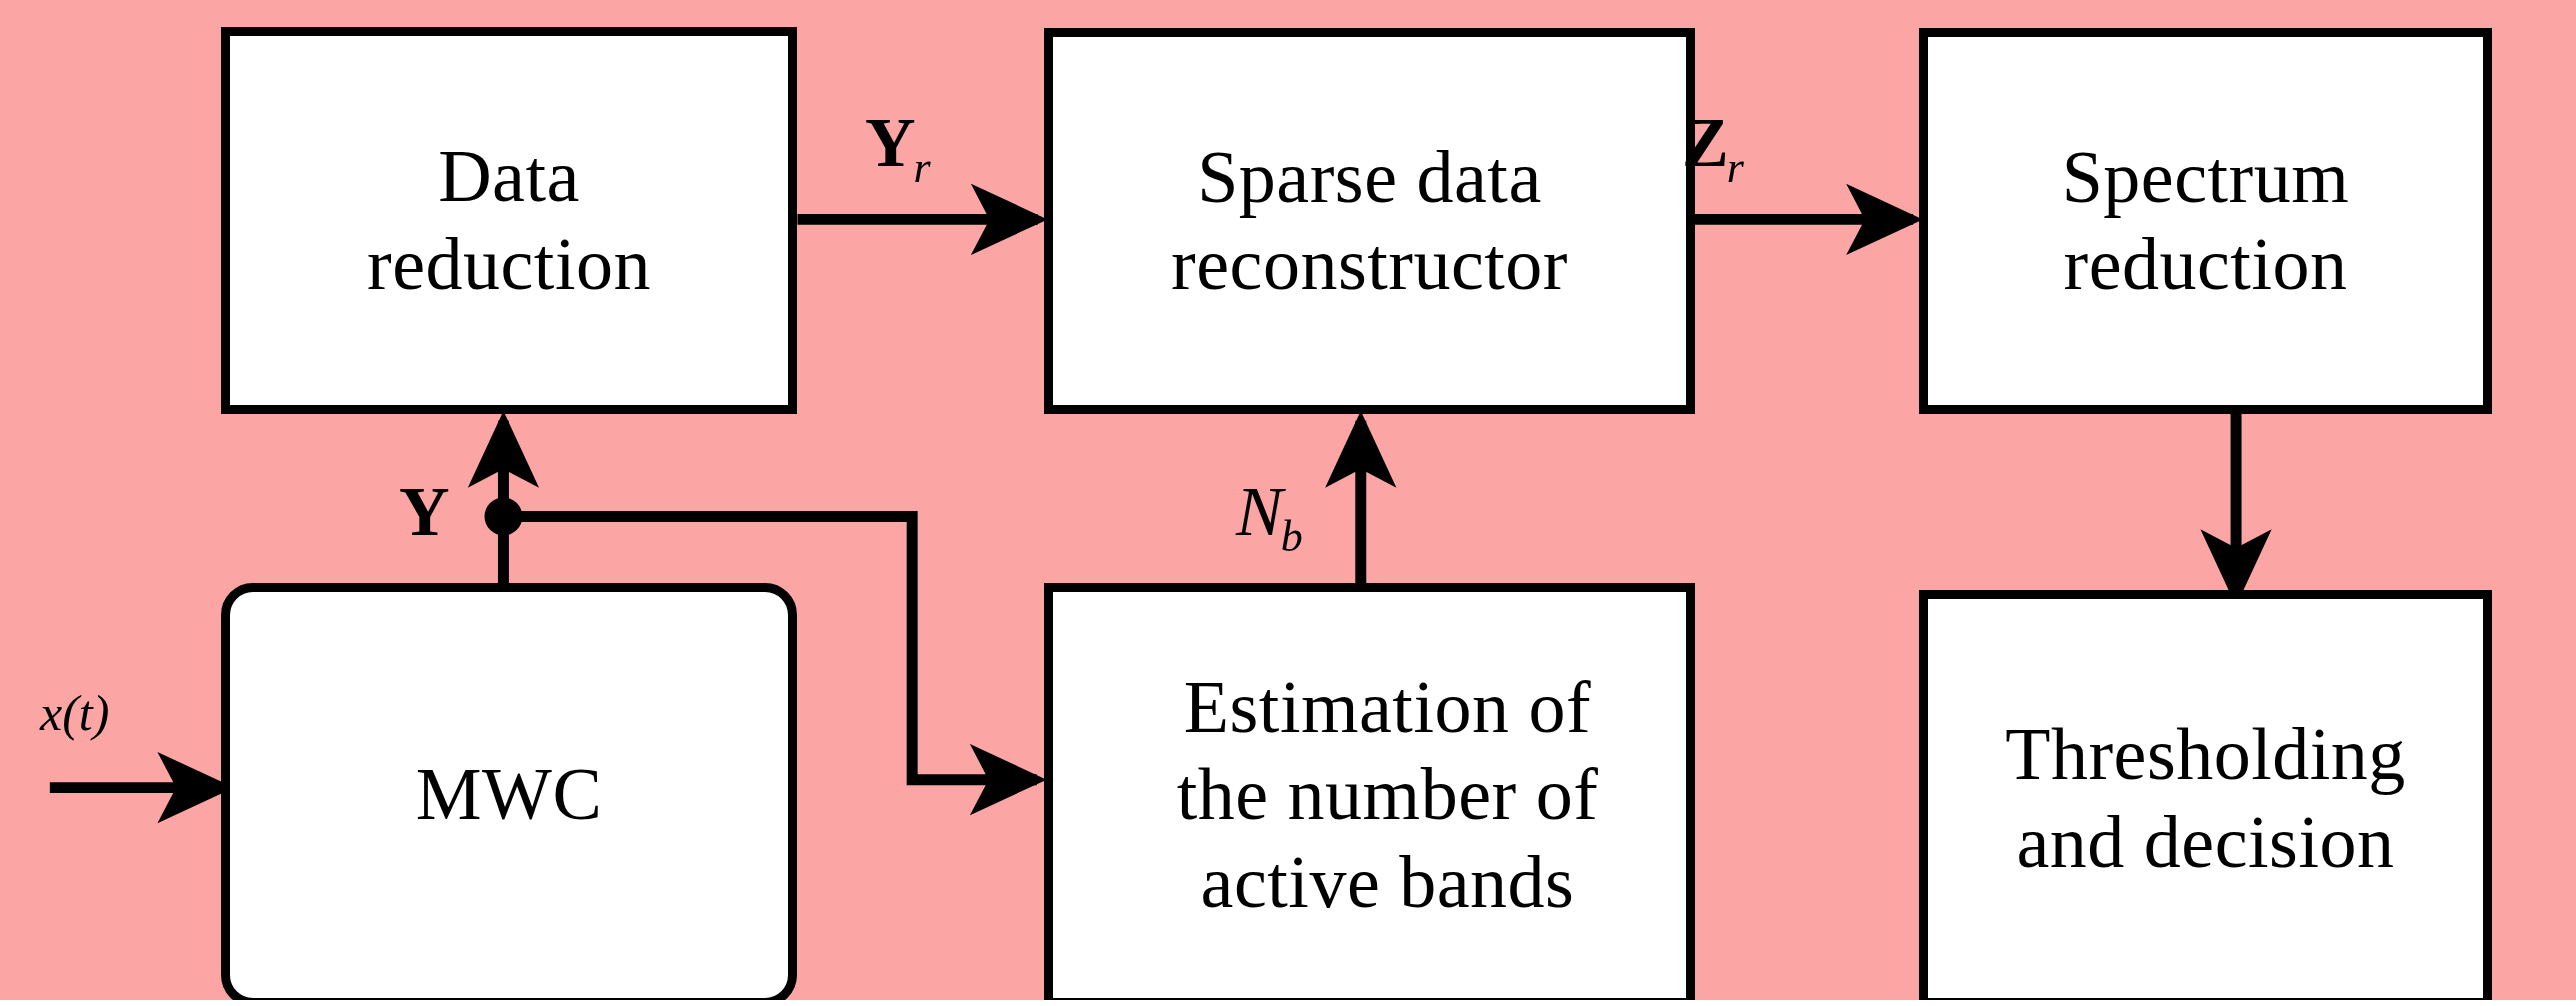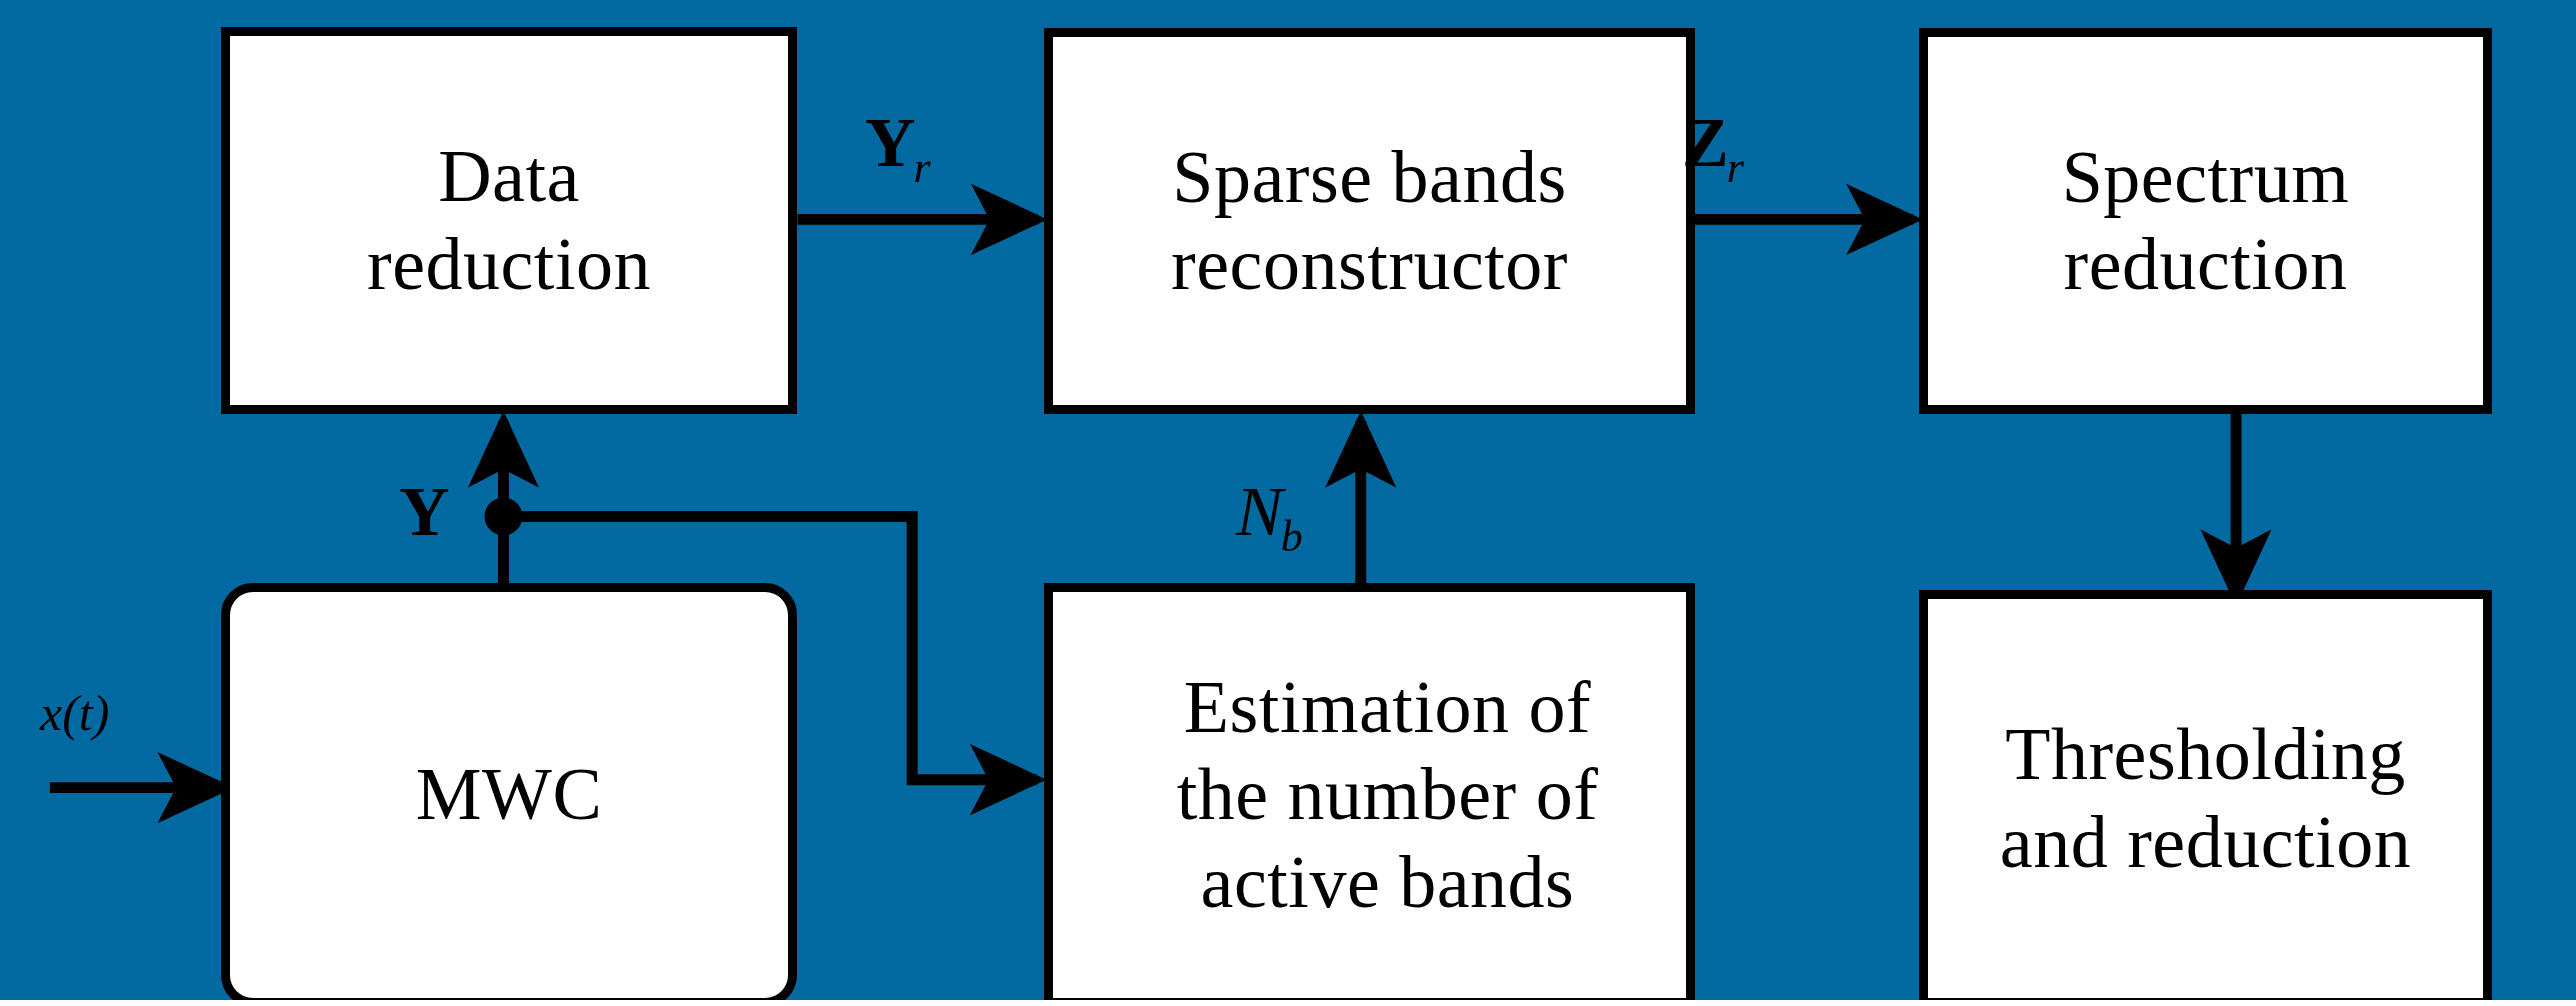"Data" #diagram-root { background: #0369a1 -> #fca5a5 }
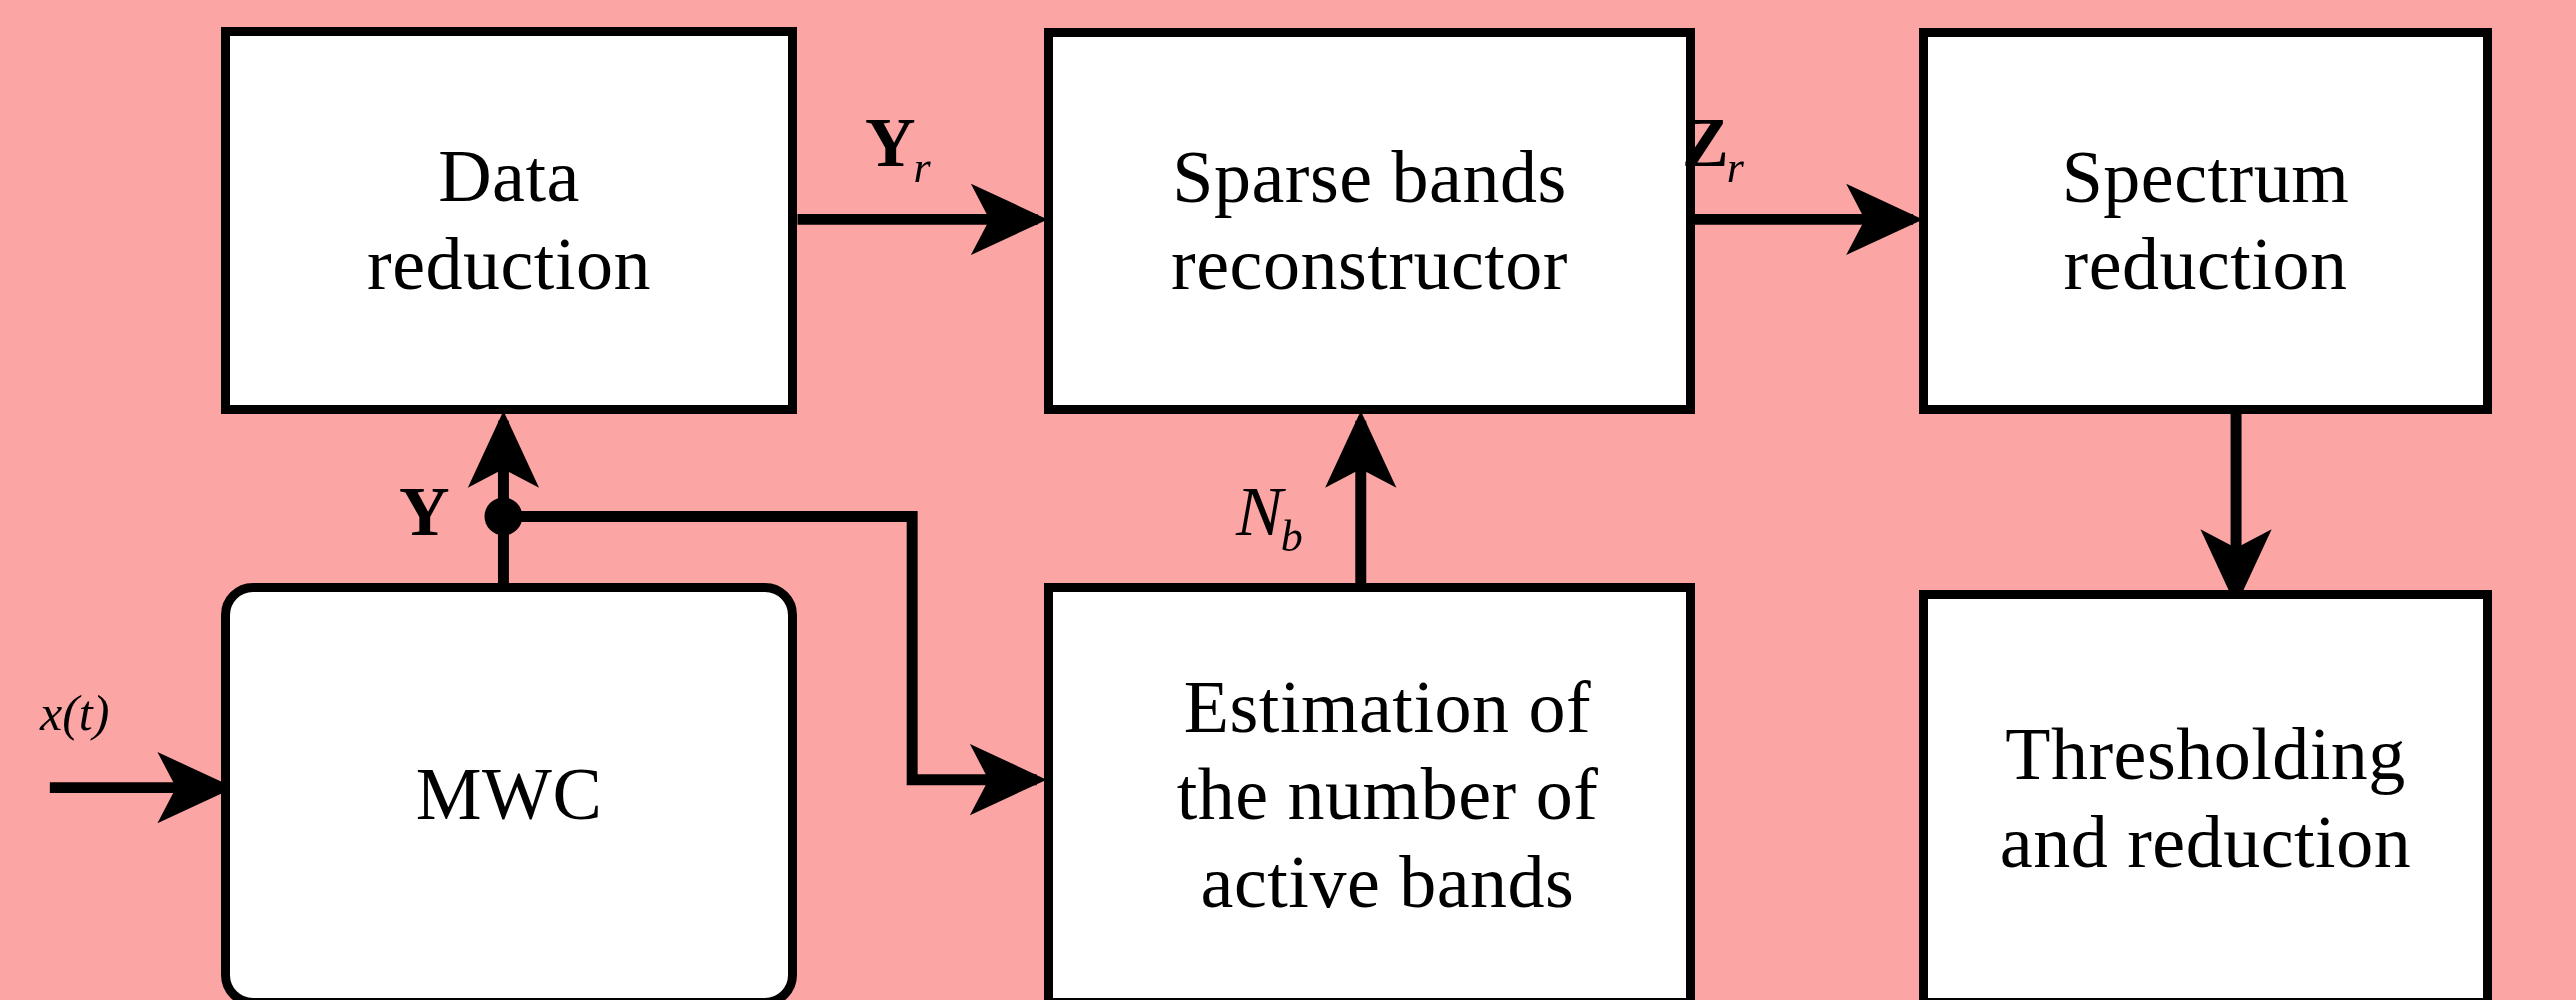"Sparse bands" span.blk-label { text: bands -> data }
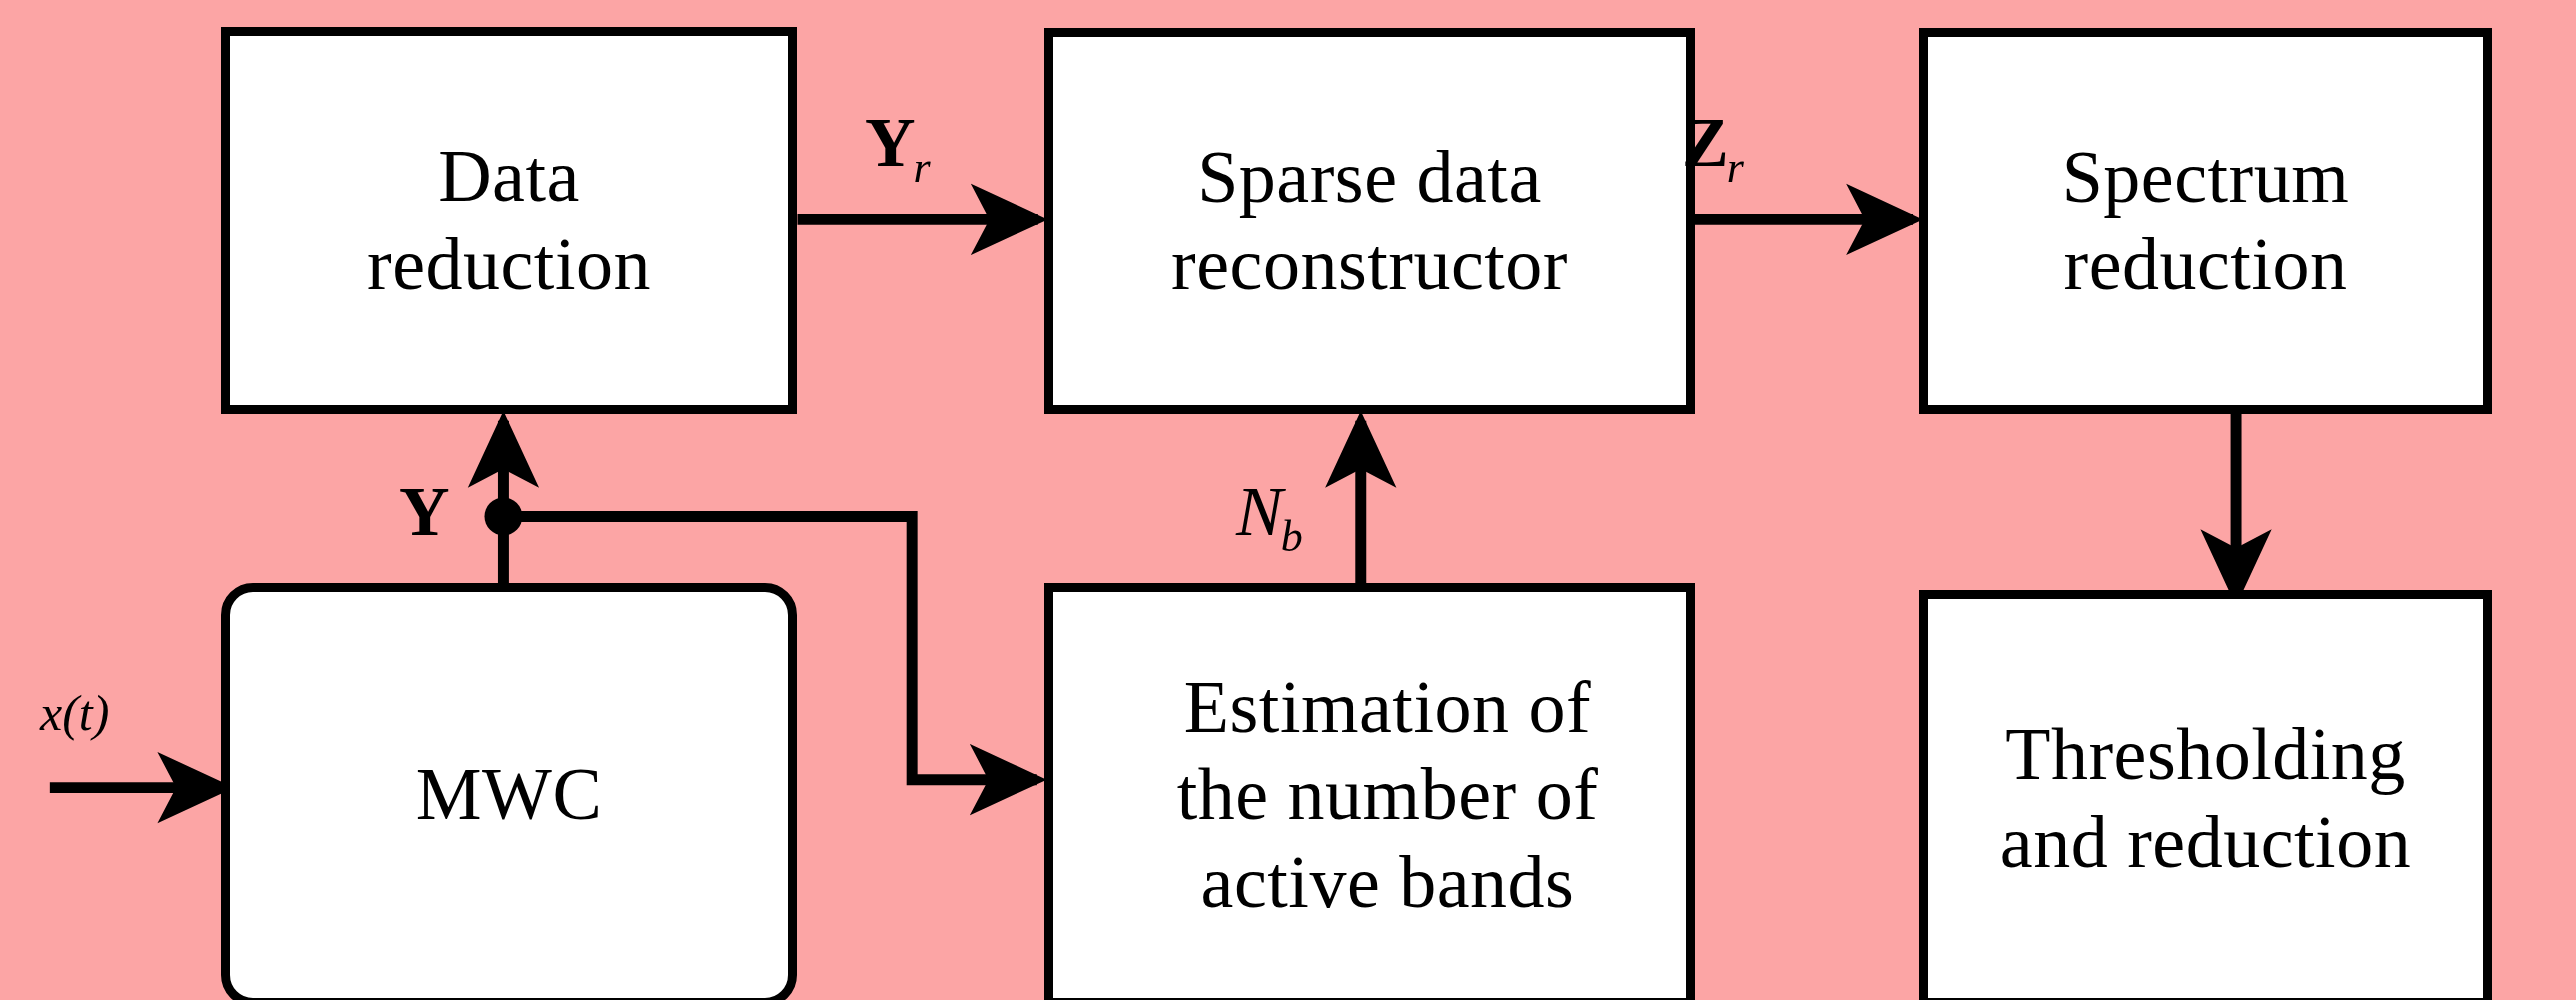"Thresholding" span.blk-label { text: reduction -> decision }
